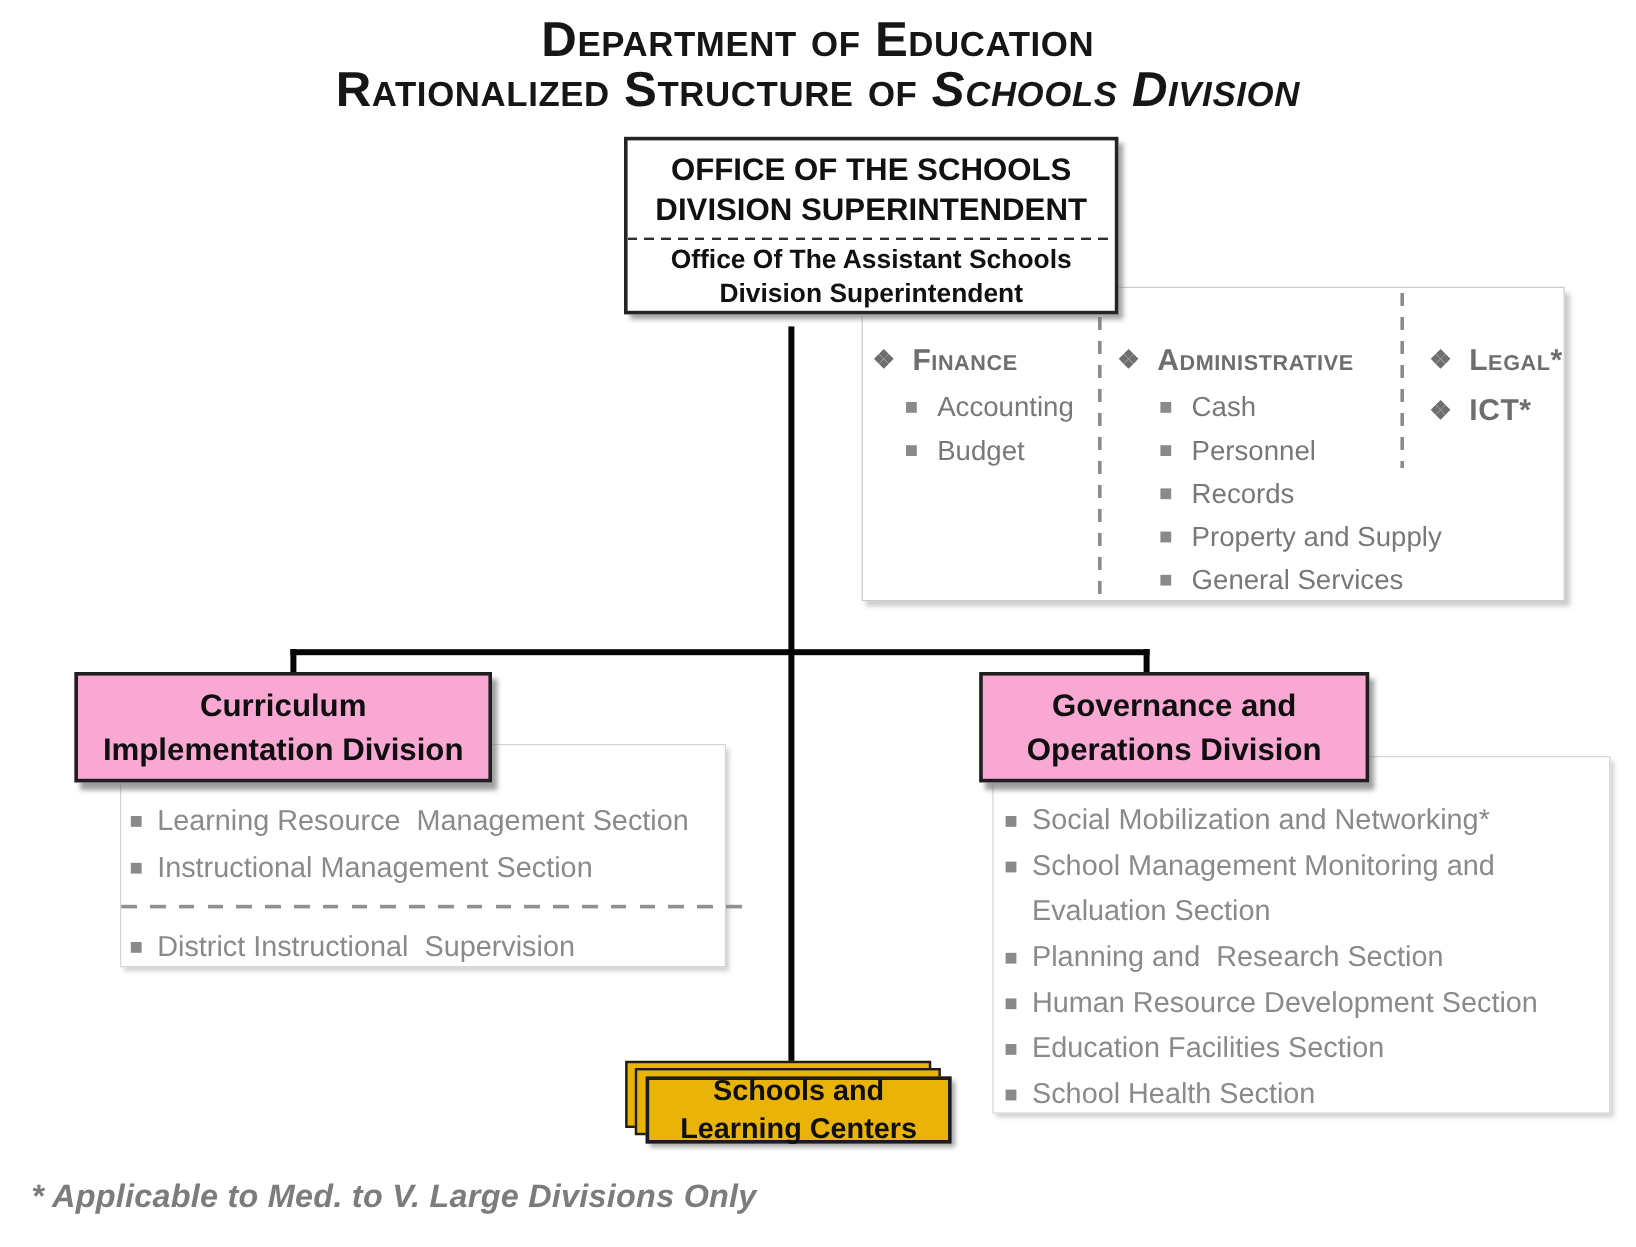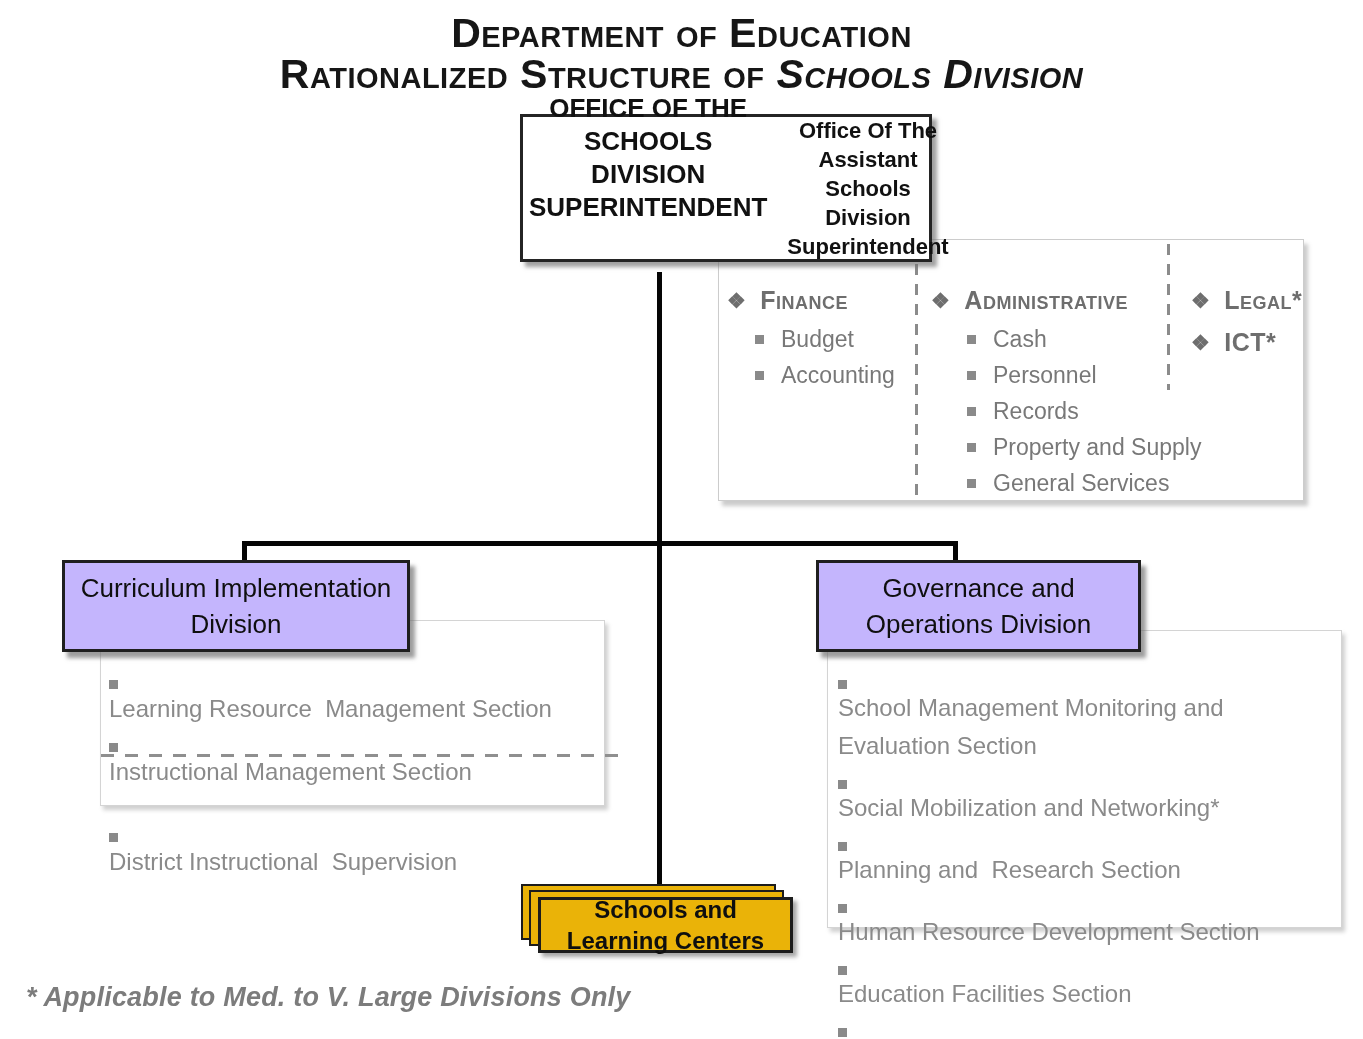"OFFICE OF THE SCHOOLS DIVISION" .sup-box { flex-direction: row -> column }
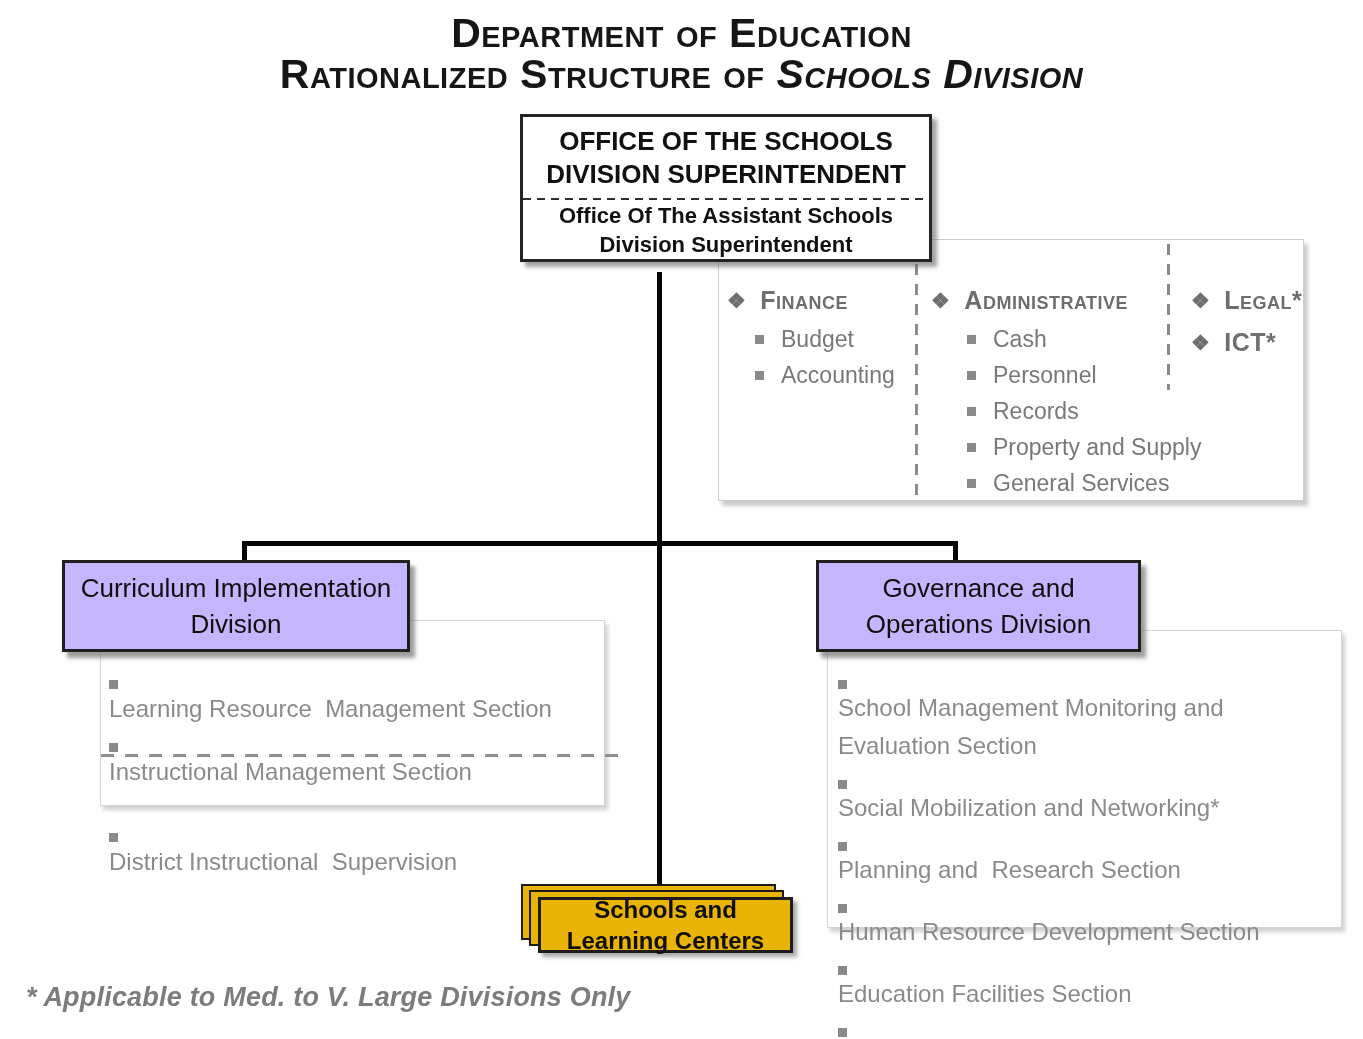"Budget" div.staff-item { order: before "Accounting" -> after "Accounting" }
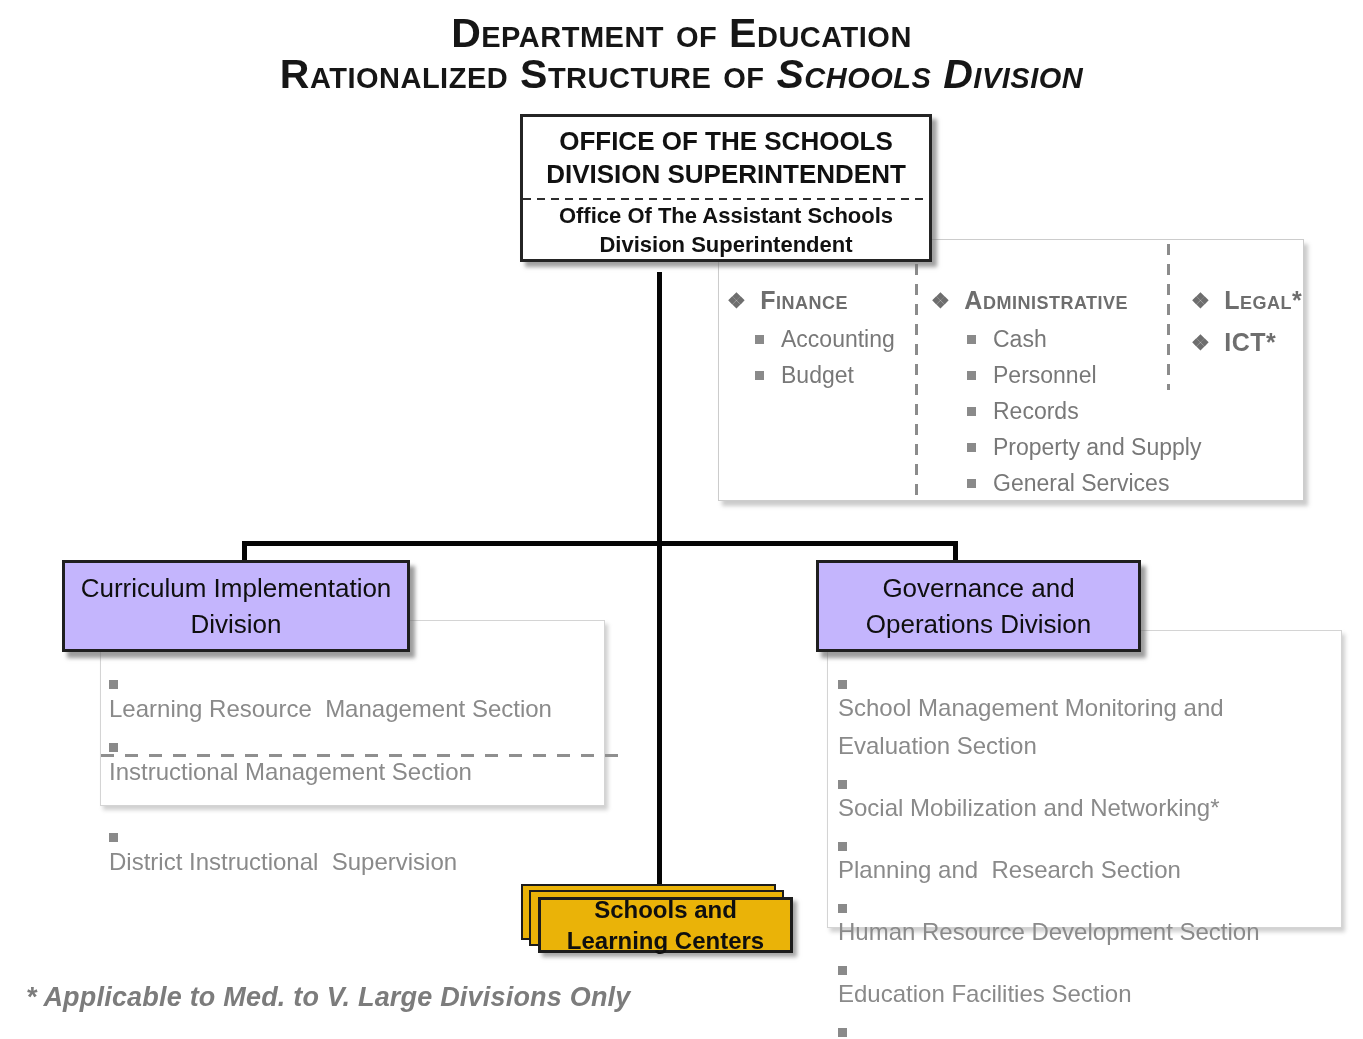"Curriculum Implementation Division" .div-box { background: #c4b5fd -> #f9a8d4; font-weight: normal -> bold }
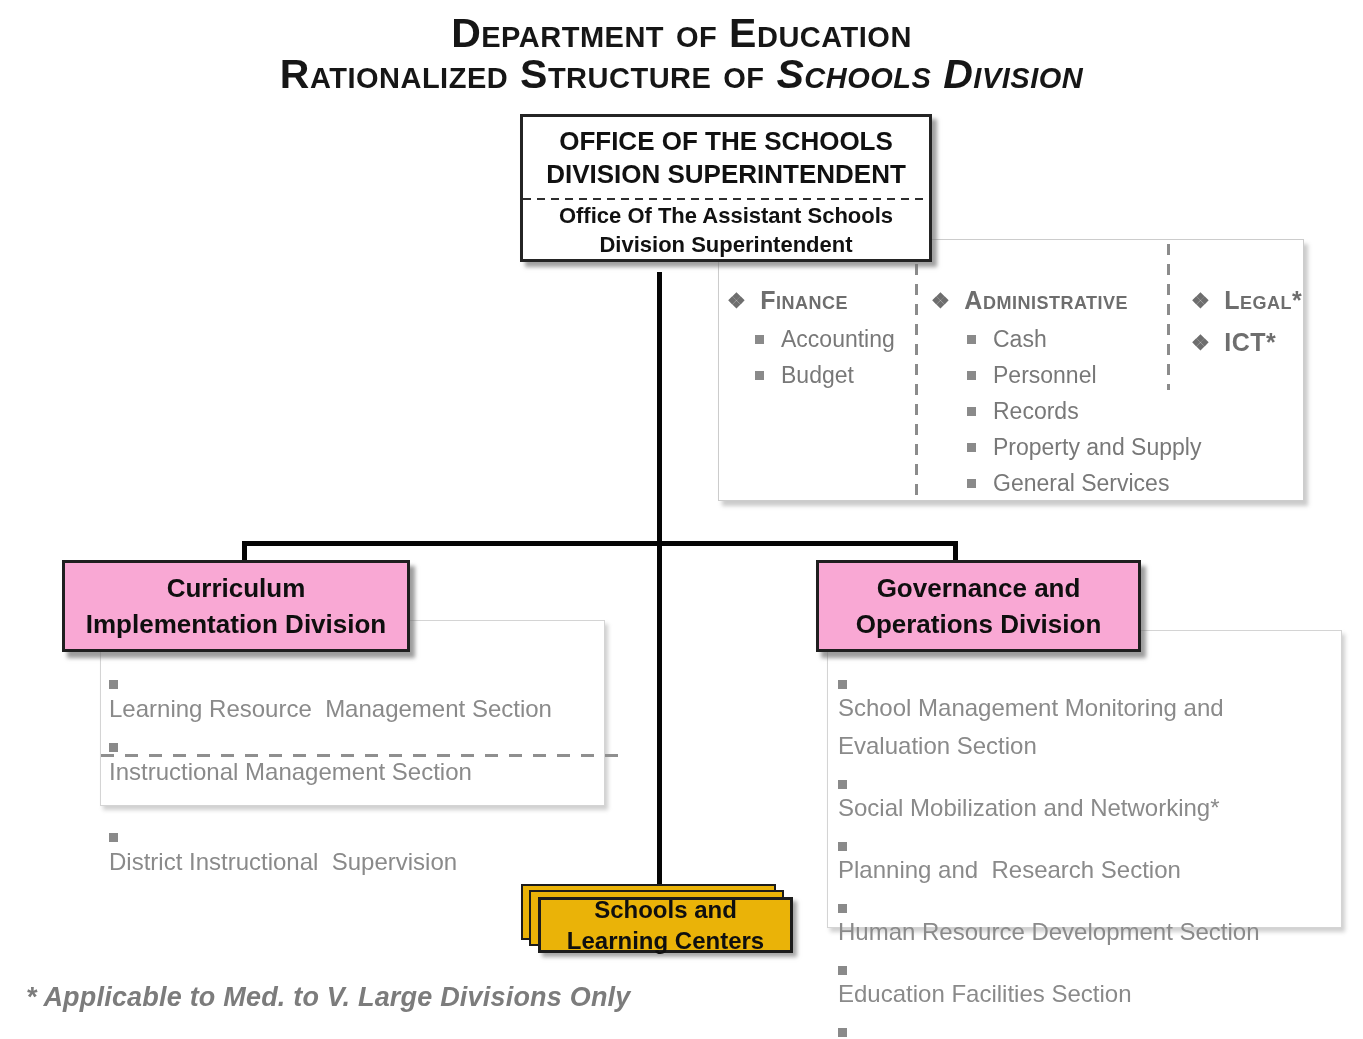"Learning Resource Management Section" .sec-item { flex-direction: column -> none }
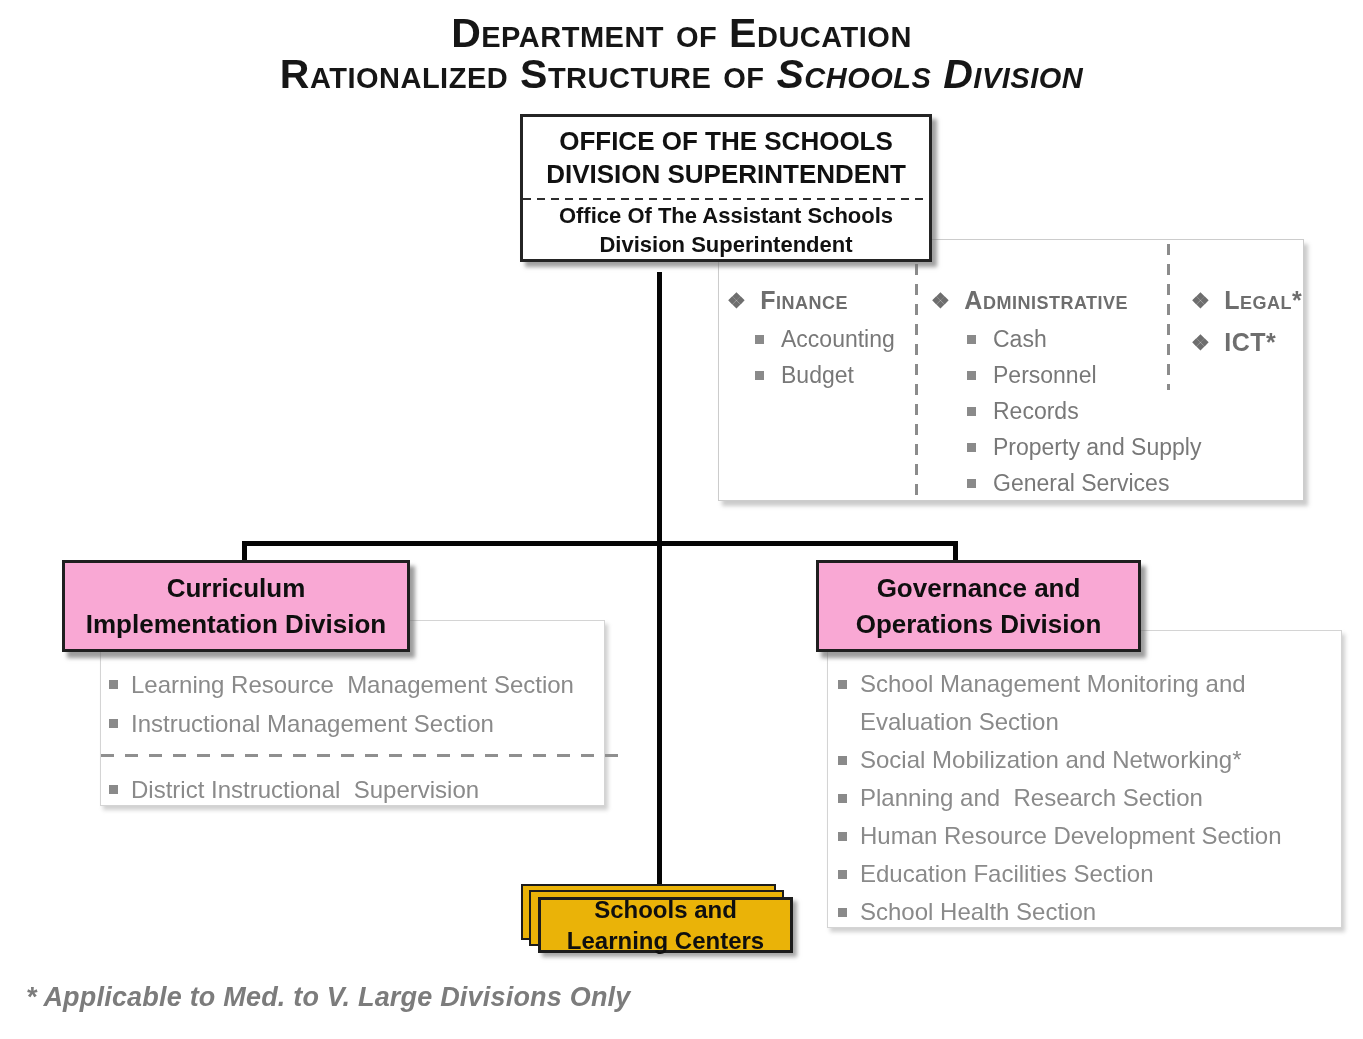"School Management Monitoring and" div.sec-item { order: before "Social Mobilization and Networking*" -> after "Social Mobilization and Networking*" }
